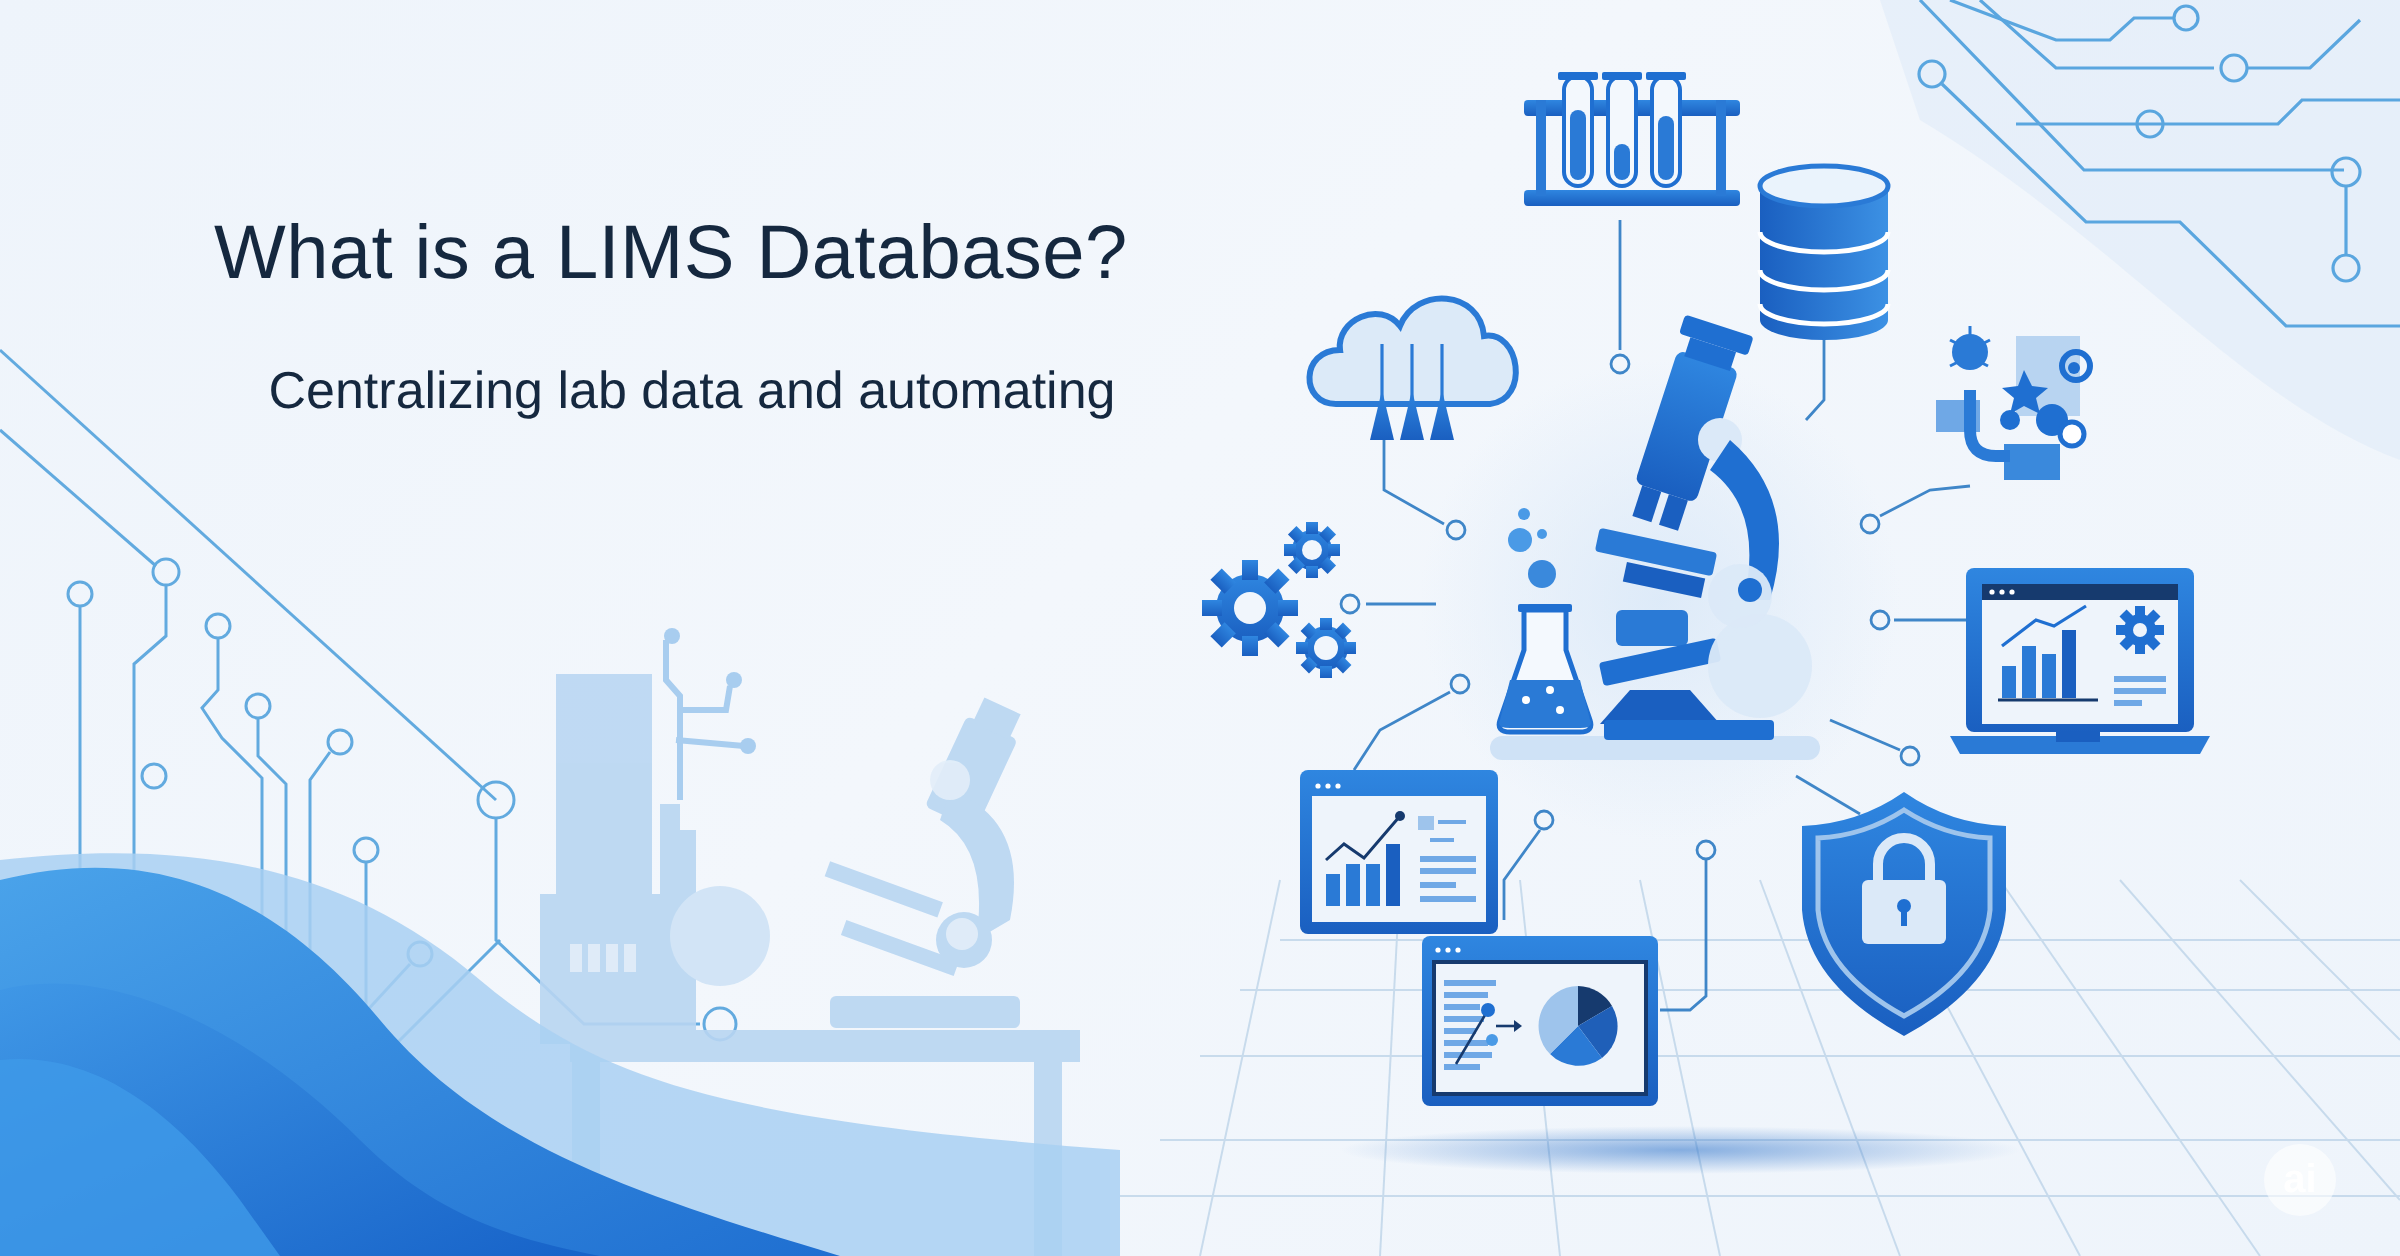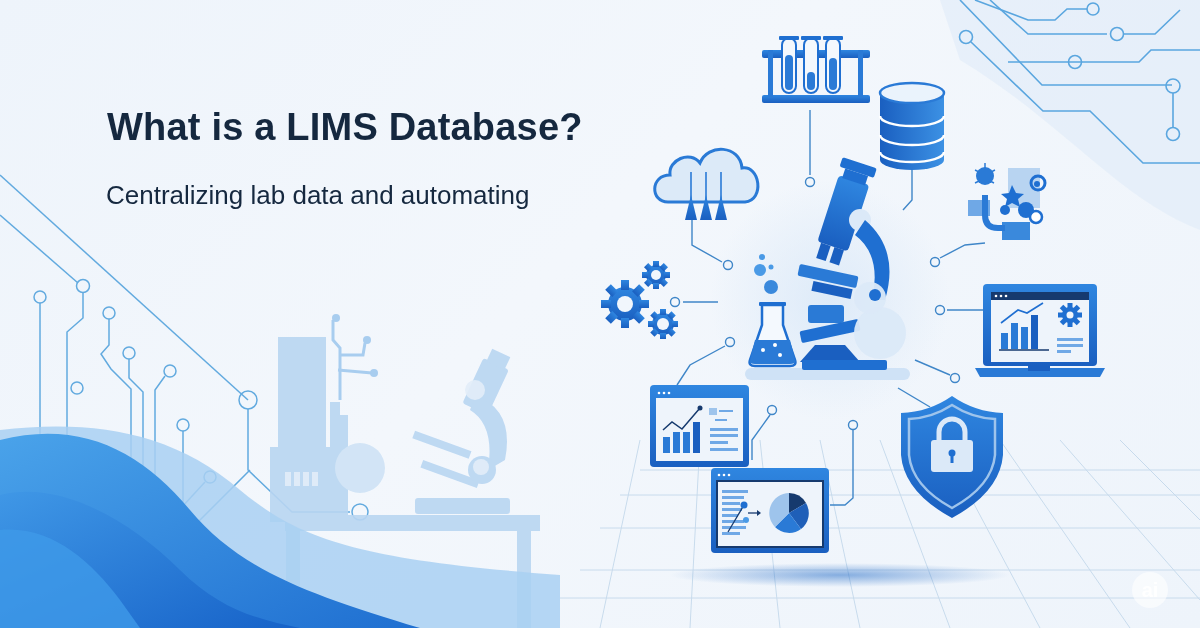"What is a LIMS Database?" .title { font-weight: 700 -> 400 }
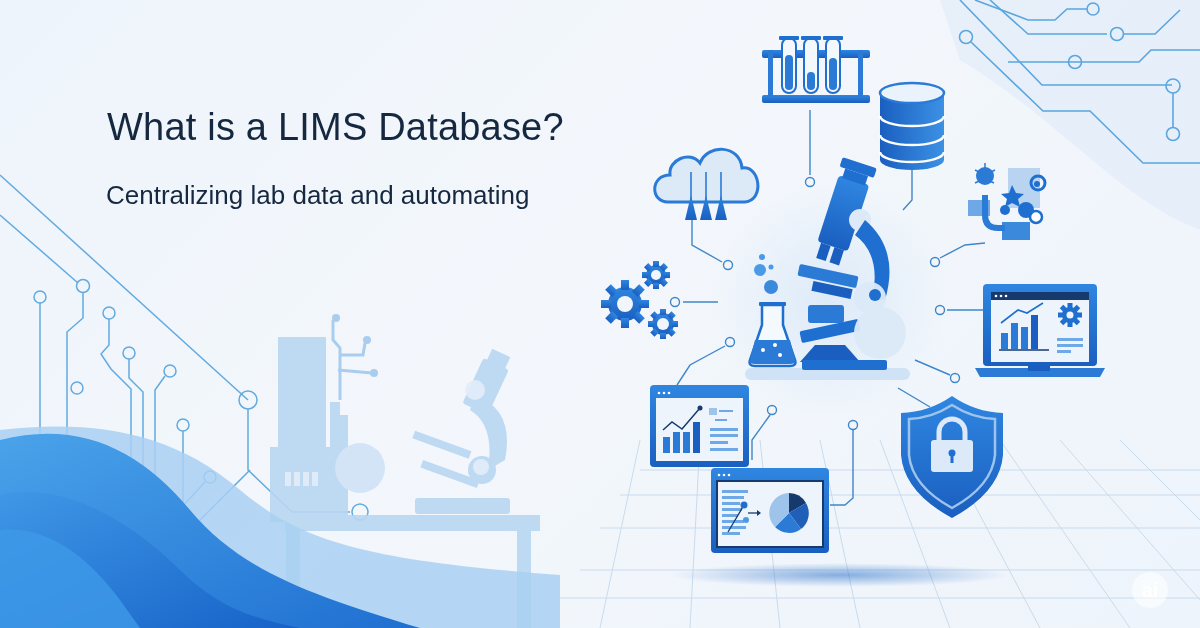"Centralizing lab data and automating" .subtitle span { text-align: none -> center }
